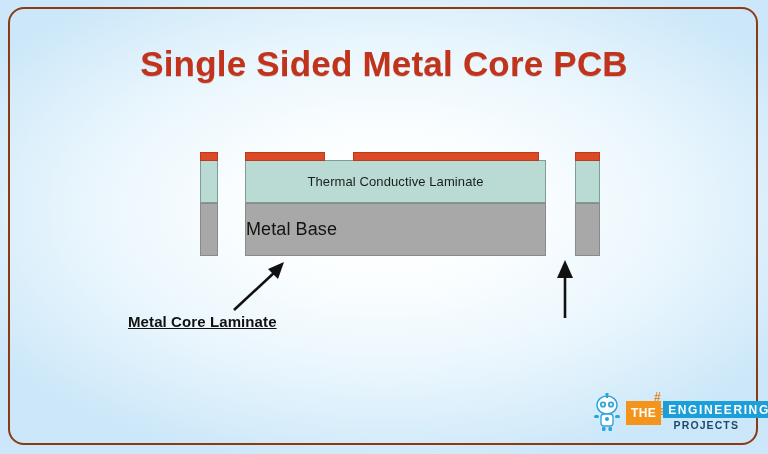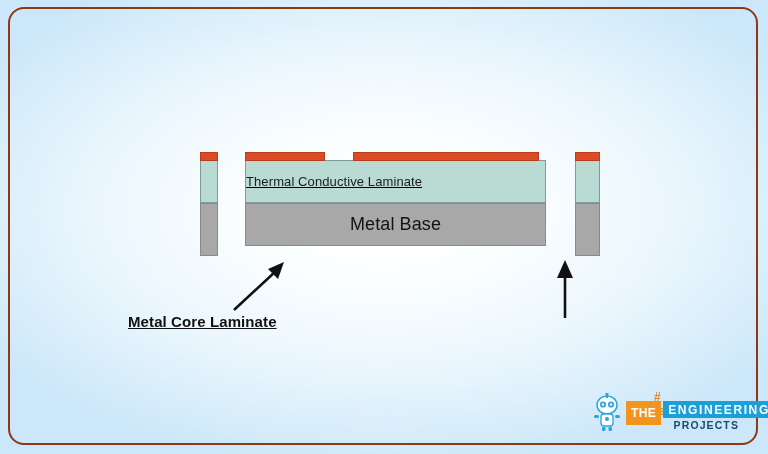"Single Sided Metal Core PCB" div.title { html: none -> <div>Single Sided Metal Core PCB</div> }
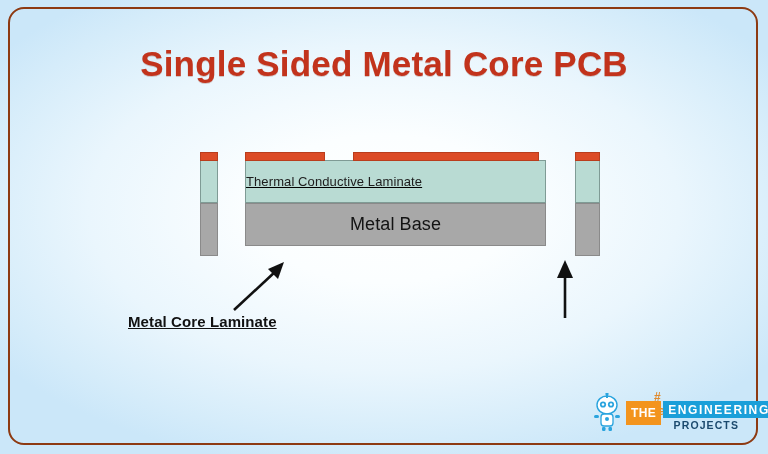"Thermal Conductive Laminate" .layer-green { justify-content: none -> center; text-decoration: underline -> none }
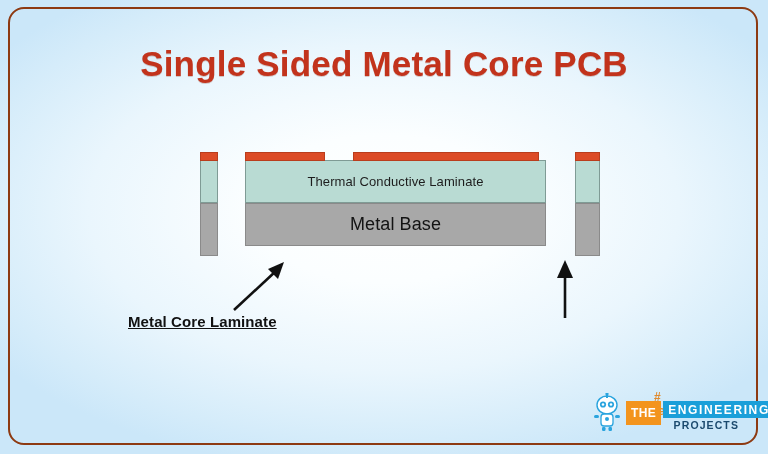"Metal Base" .layer-gray { height: 43px -> 53px; justify-content: center -> none }
